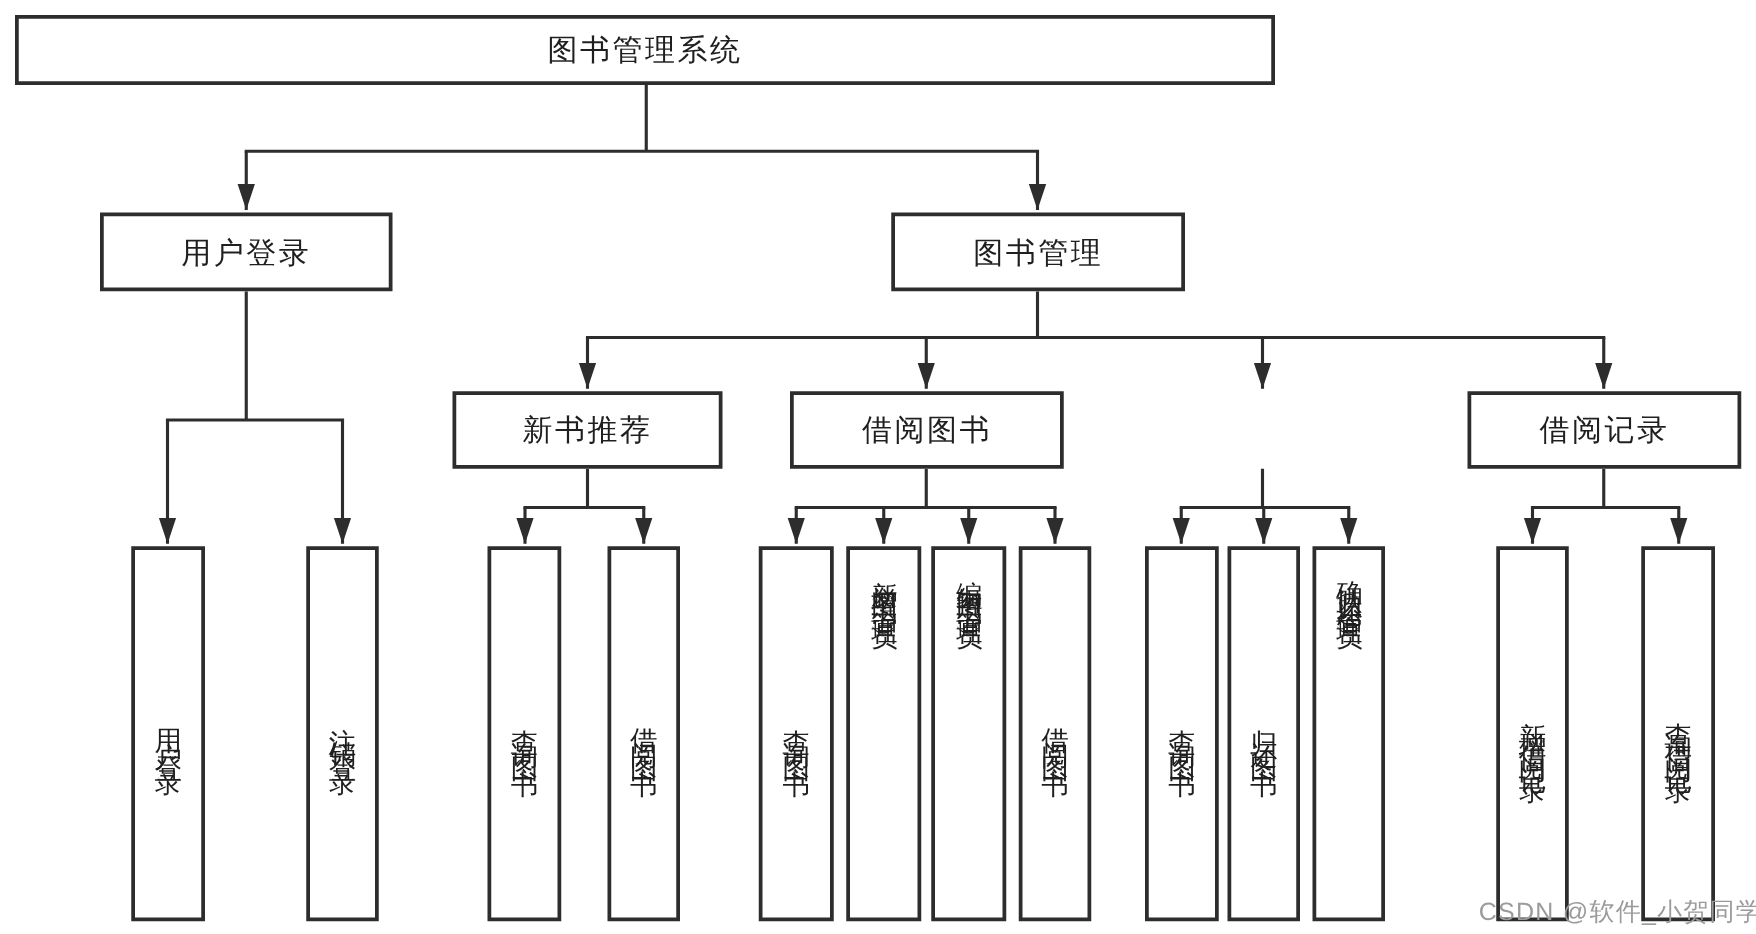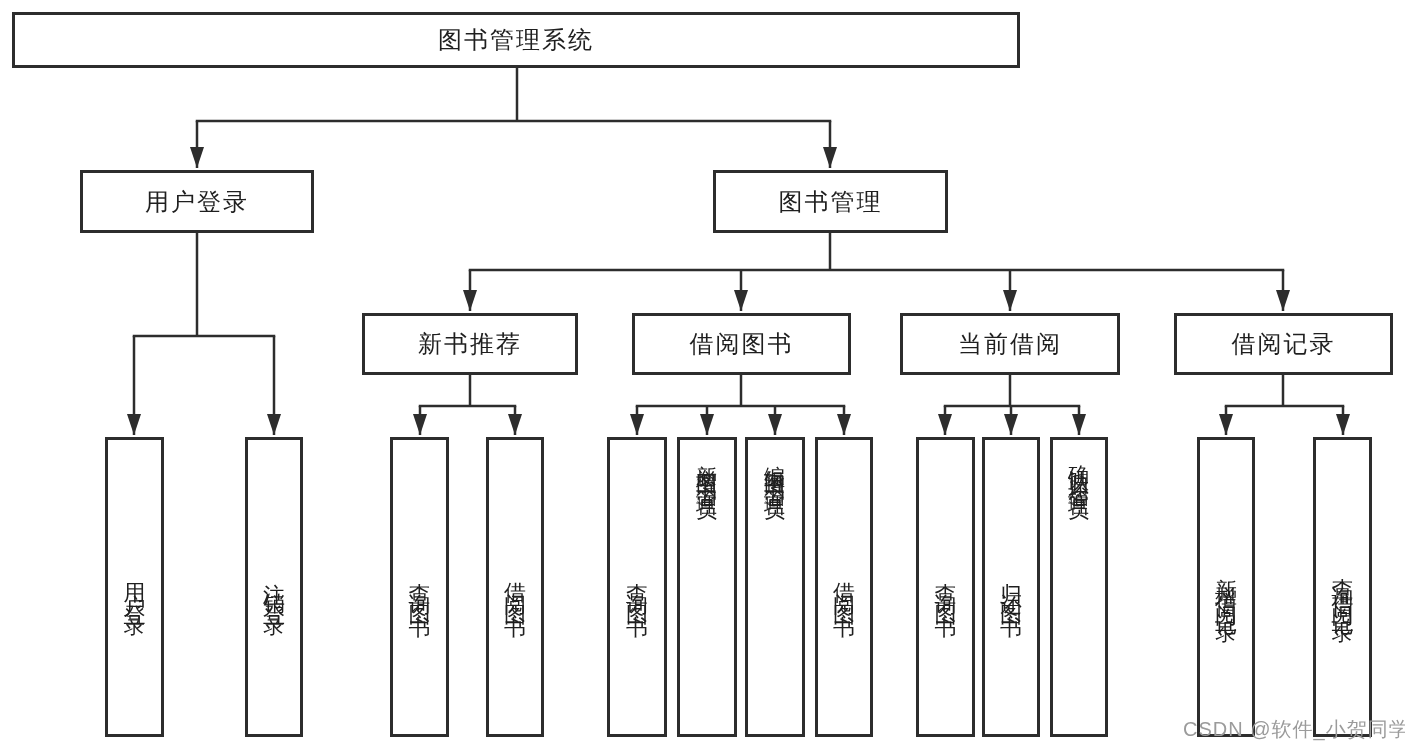"当前借阅" div.box { html: <div> <span>当前借阅</span> </div> -> none }
